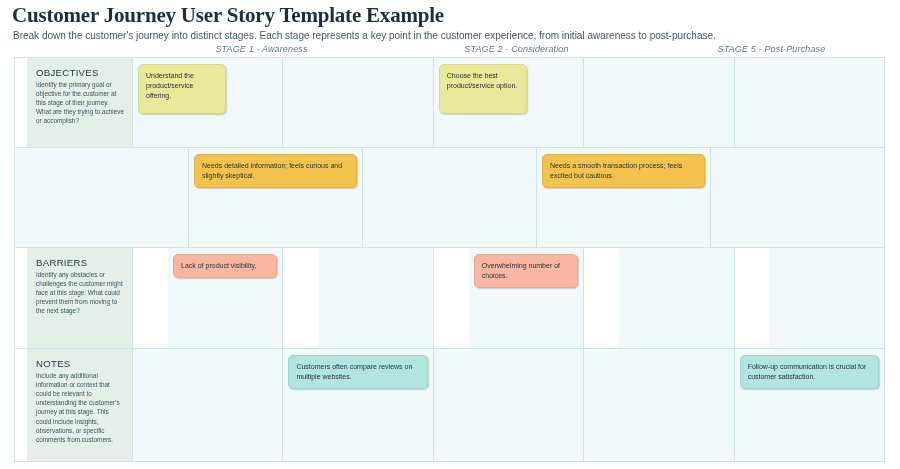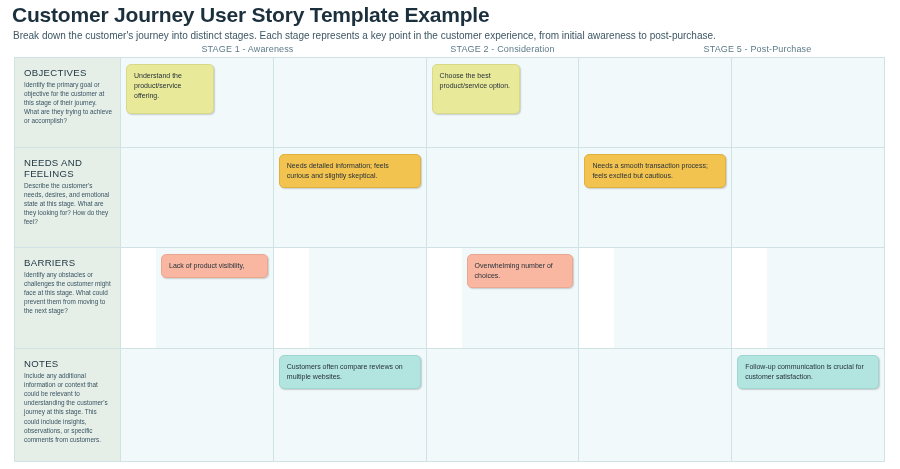"Customer Journey User Story Template" .title { font-family: none -> Liberation Serif, serif }
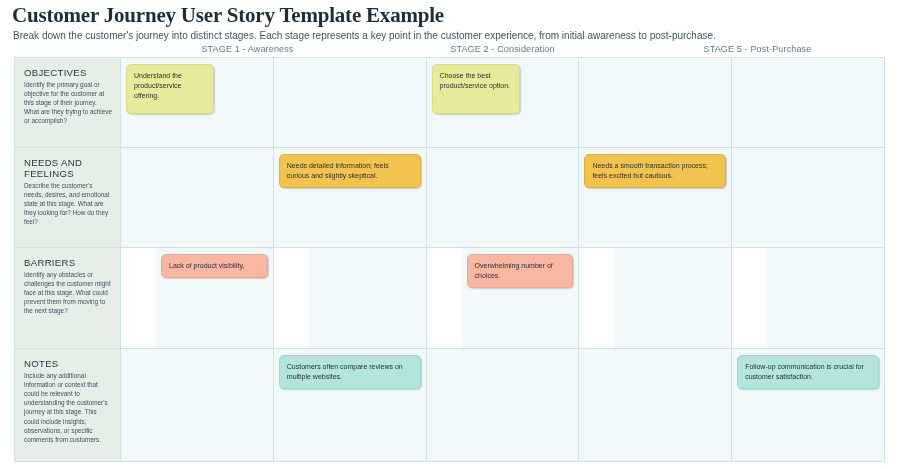"STAGE 1 - Awareness" .stage-head { font-style: none -> italic; left: 14px -> 28px }
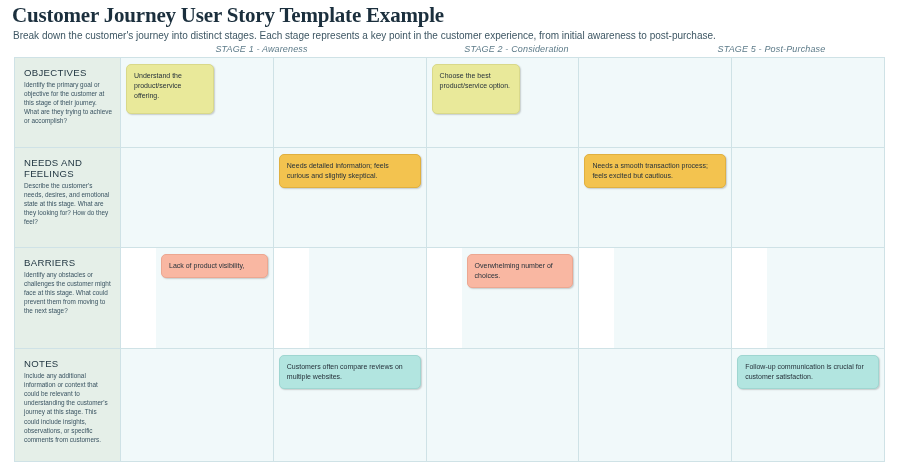"OBJECTIVES" .label-cell { margin-left: none -> 12px }
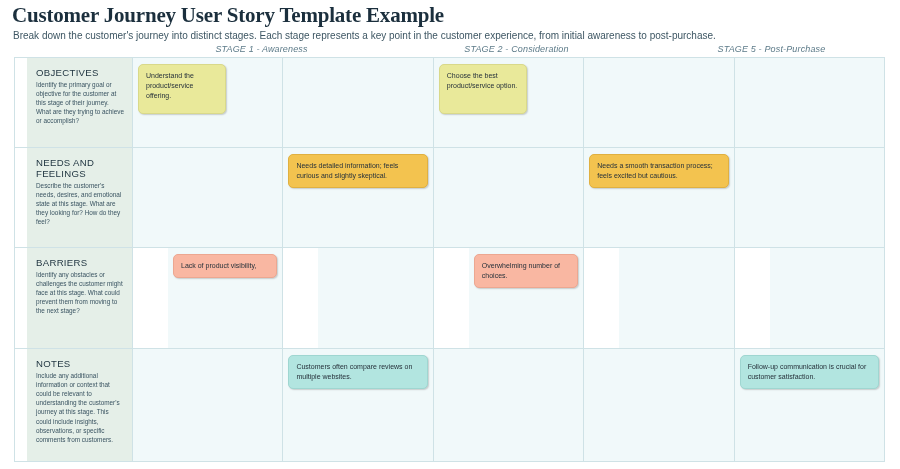"NEEDS AND FEELINGS" div.label-cell { html: <div> <div>NEEDS AND FEELINGS</div> <div>Describe the customer's needs, desires, and emotional state at this stage. What are they looking for? How do they feel?</div> </div> -> none }
